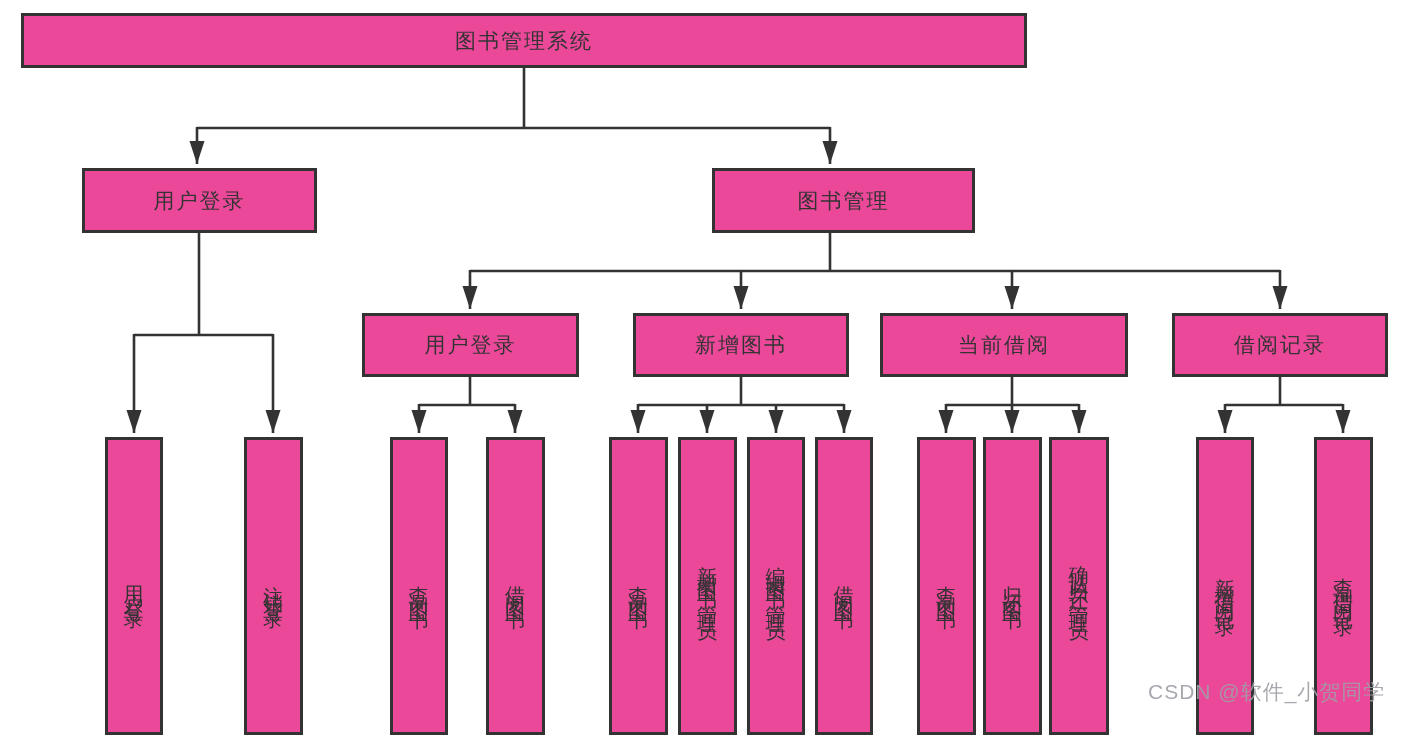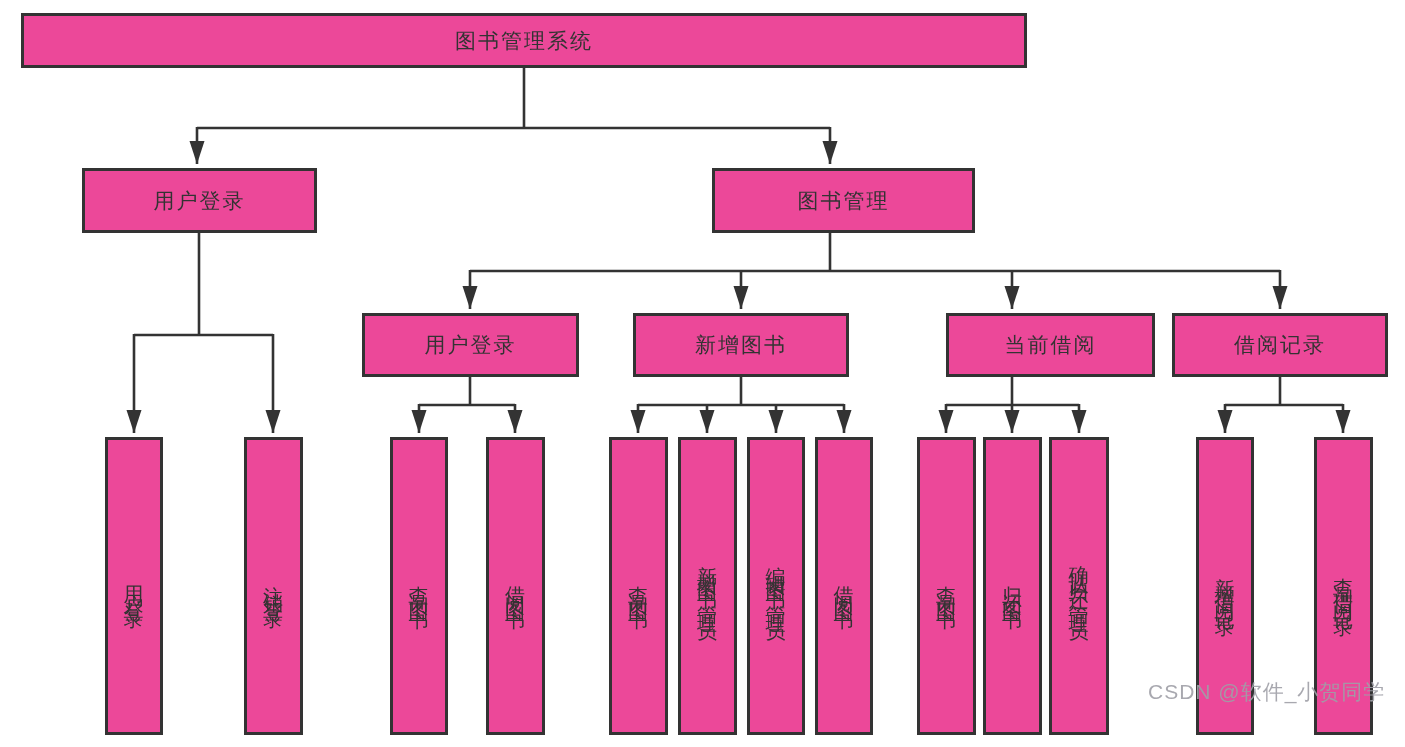"当前借阅" div.node { left: 946px -> 880px; width: 209px -> 248px }
